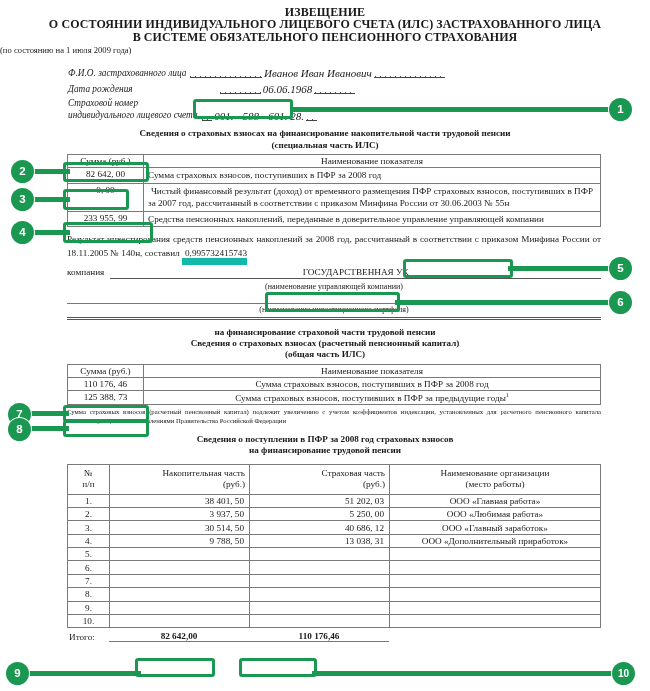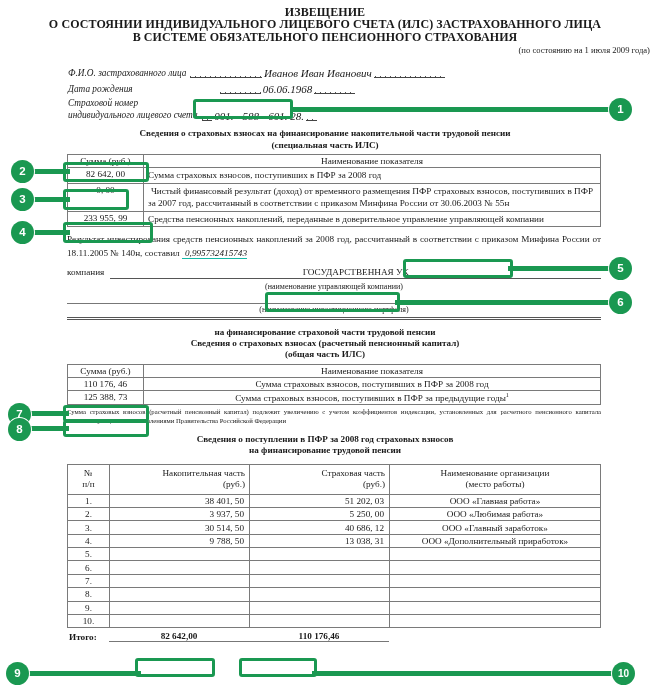"(по состоянию на 1 июля" .doc-subtitle { text-align: right -> left }
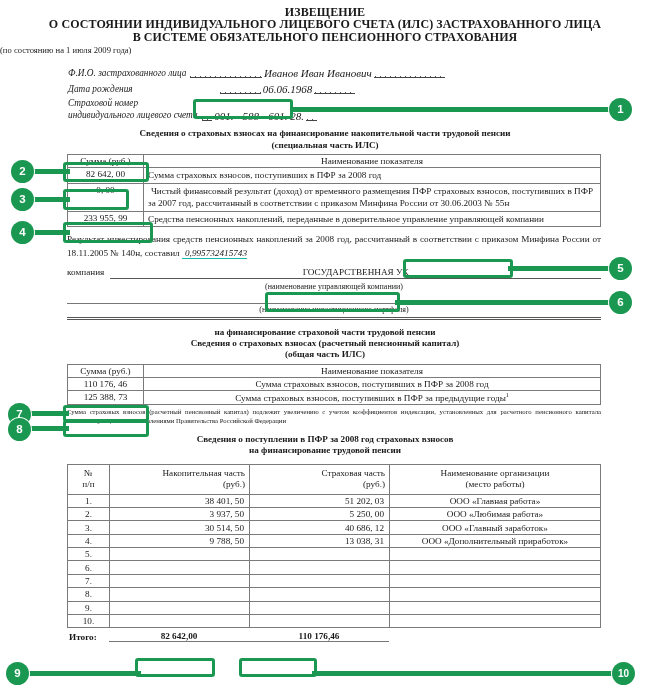"0,995732415743" span { border-bottom: 1px solid #14b8a6 -> 7px solid #14b8a6; font-style: italic -> none }
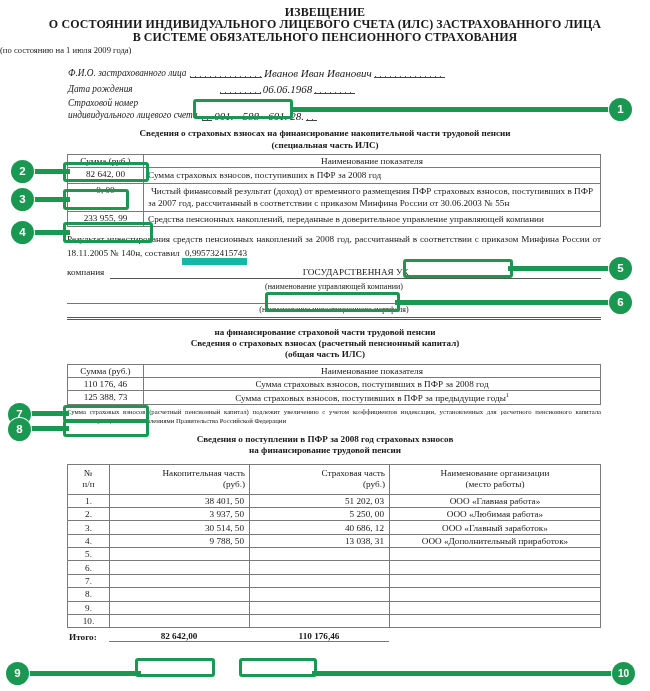"Итого:" .totals .lbl { font-weight: bold -> normal }
